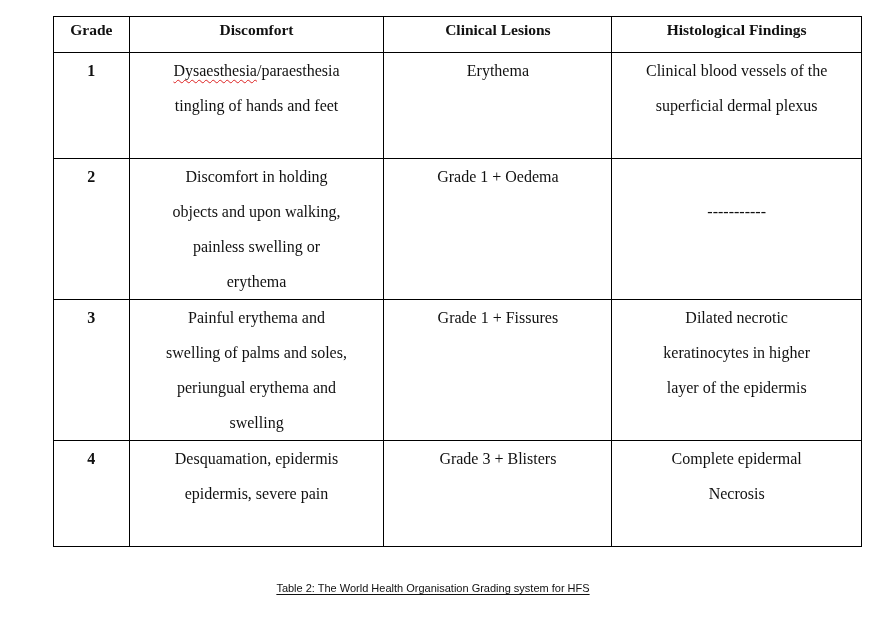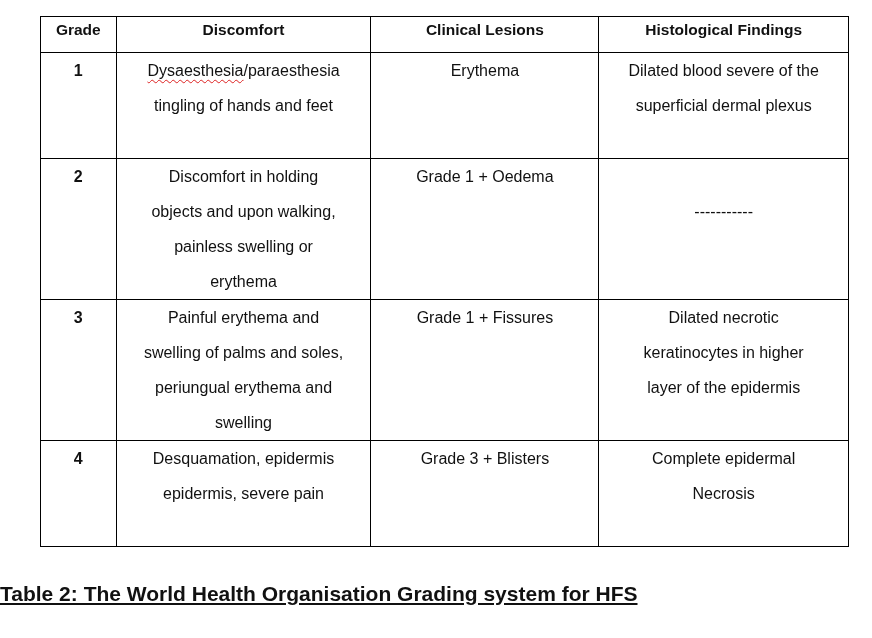"Grade" table.grading { font-family: none -> Liberation Serif, serif; left: 40px -> 53px }
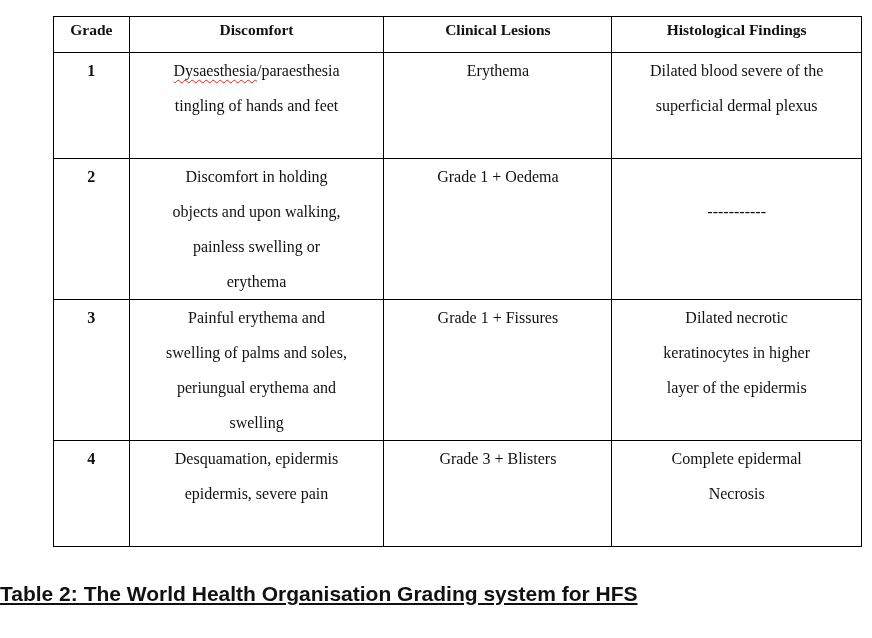"Dilated blood severe of the" div { text: Dilated blood severe -> Clinical blood vessels }
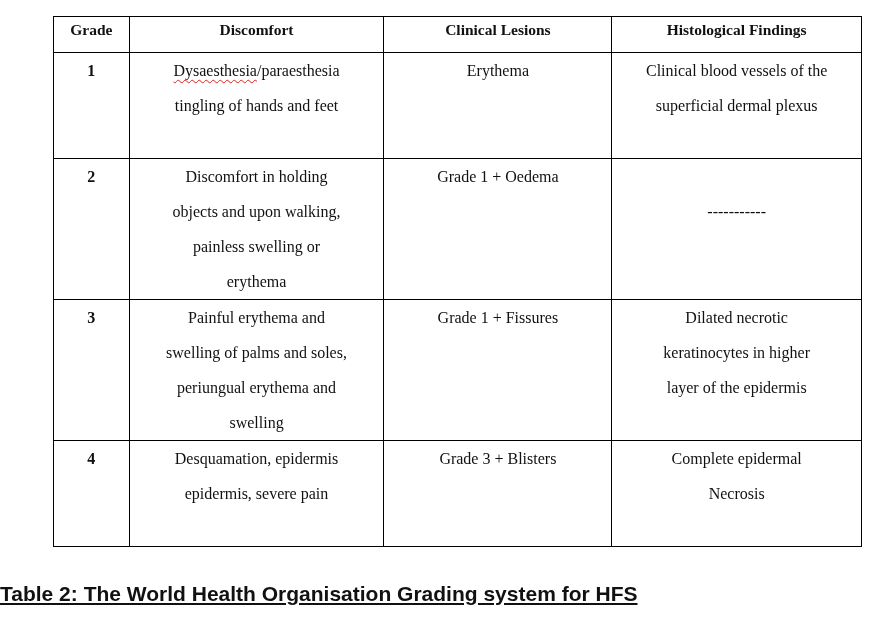"Table 2: The World Health" .caption { font-size: 21px -> 11px; font-weight: bold -> normal; text-align: left -> center }
